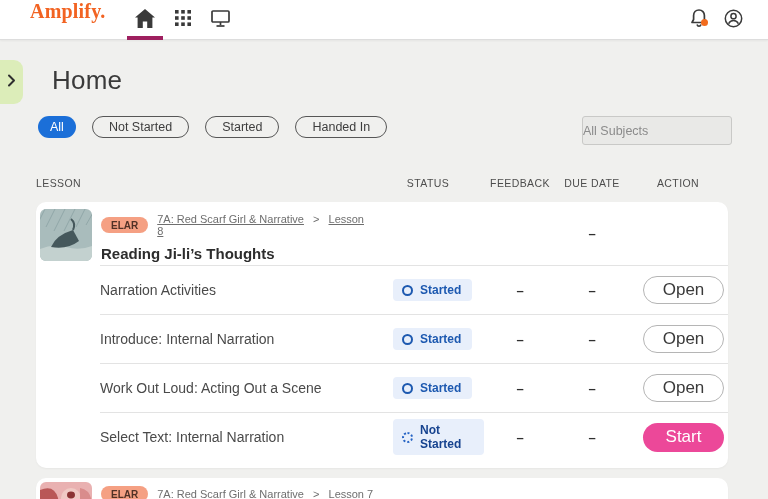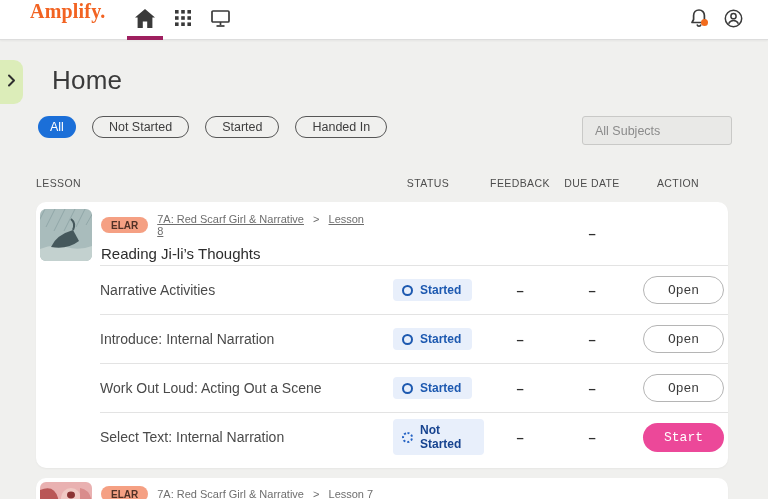"All Subjects" .subject-filter { padding-left: 12px -> 0 }
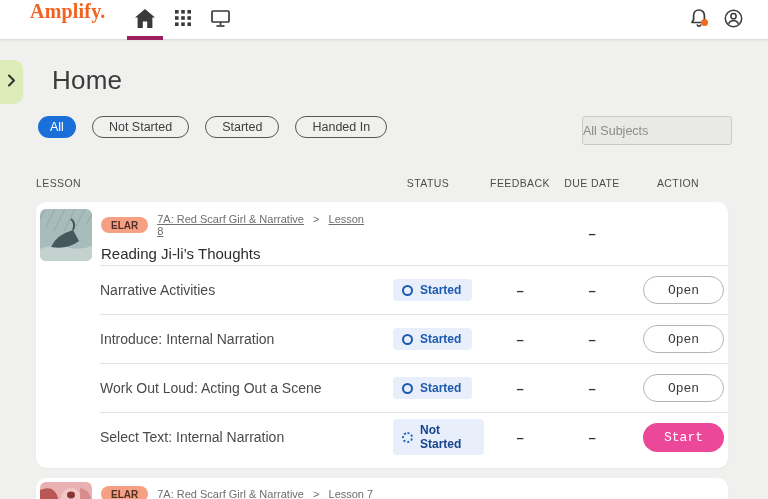"Reading Ji-li’s Thoughts" .lesson-title { font-weight: 400 -> 700 }
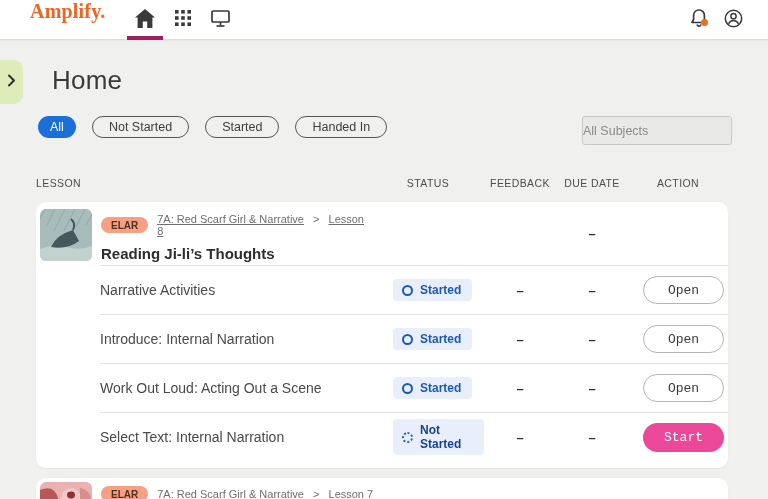"Narrative Activities" div.act-title { text: Narrative -> Narration }
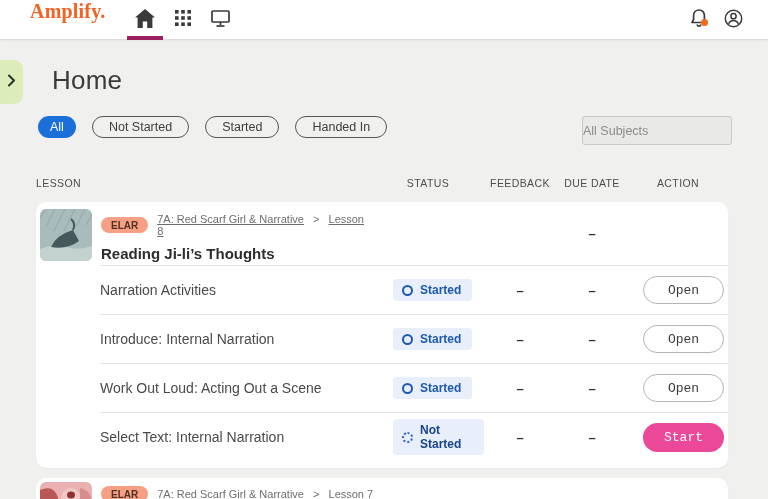"Open" .btn { font-family: Liberation Mono, monospace -> Liberation Sans, sans-serif; font-size: 13px -> 17px }
